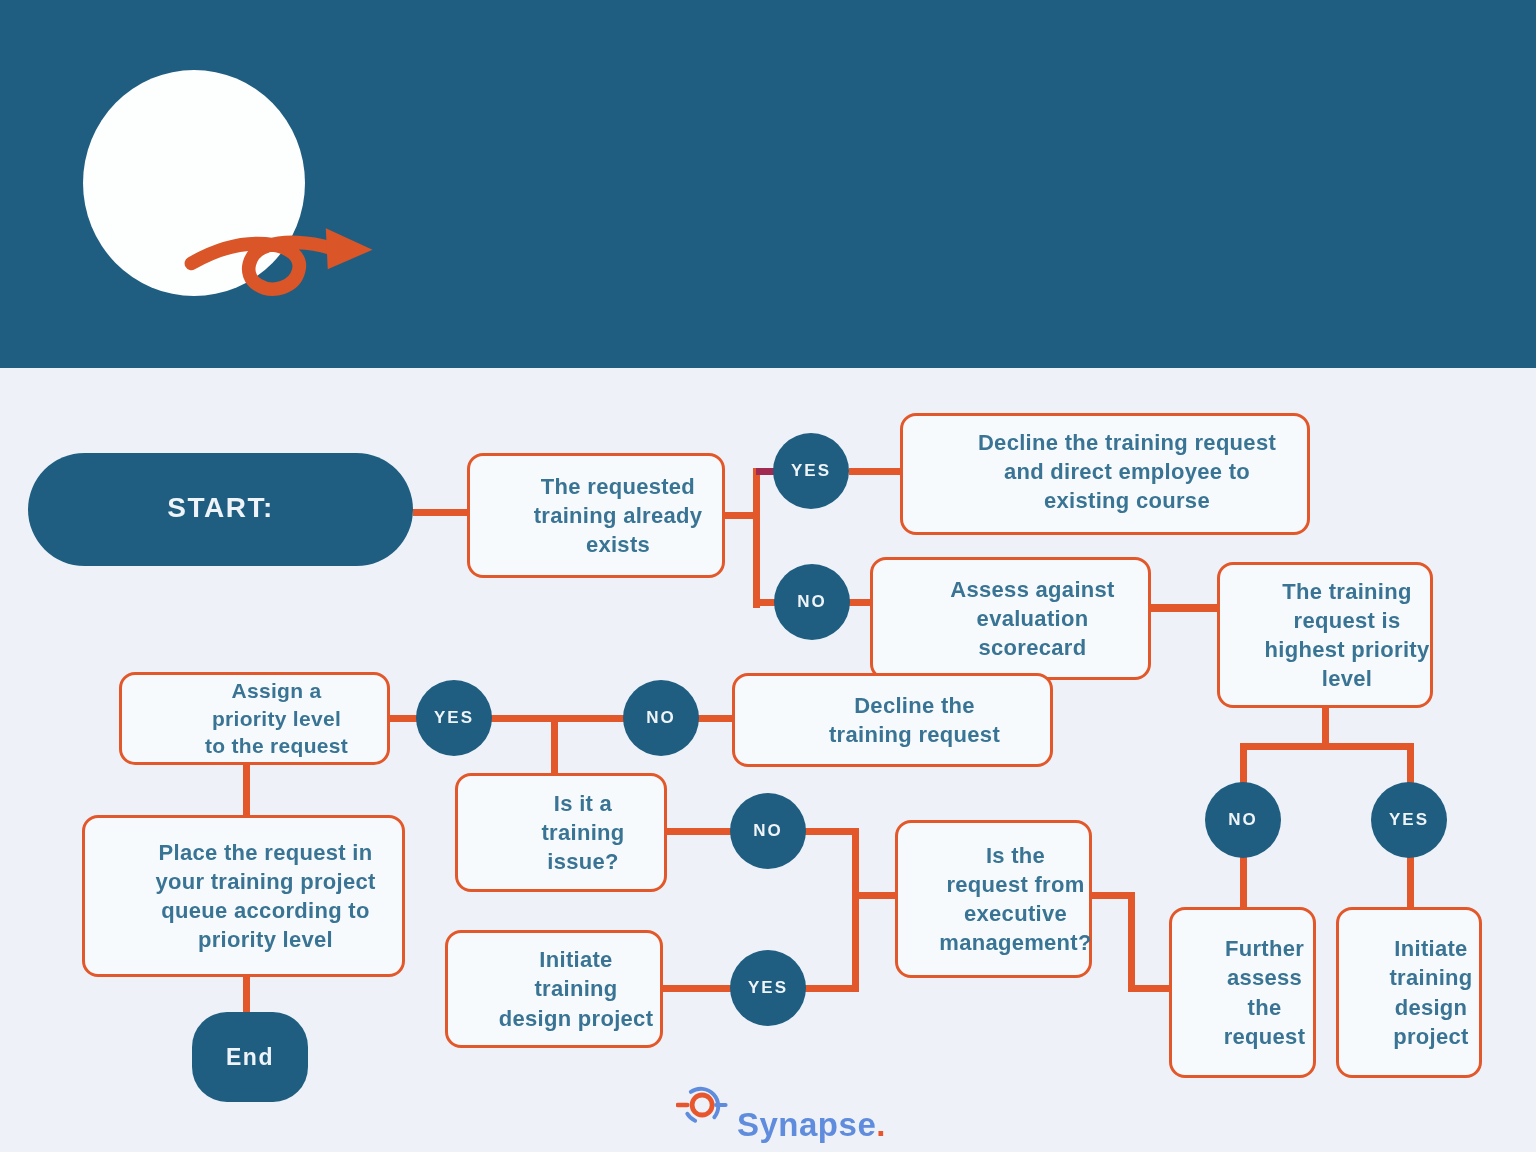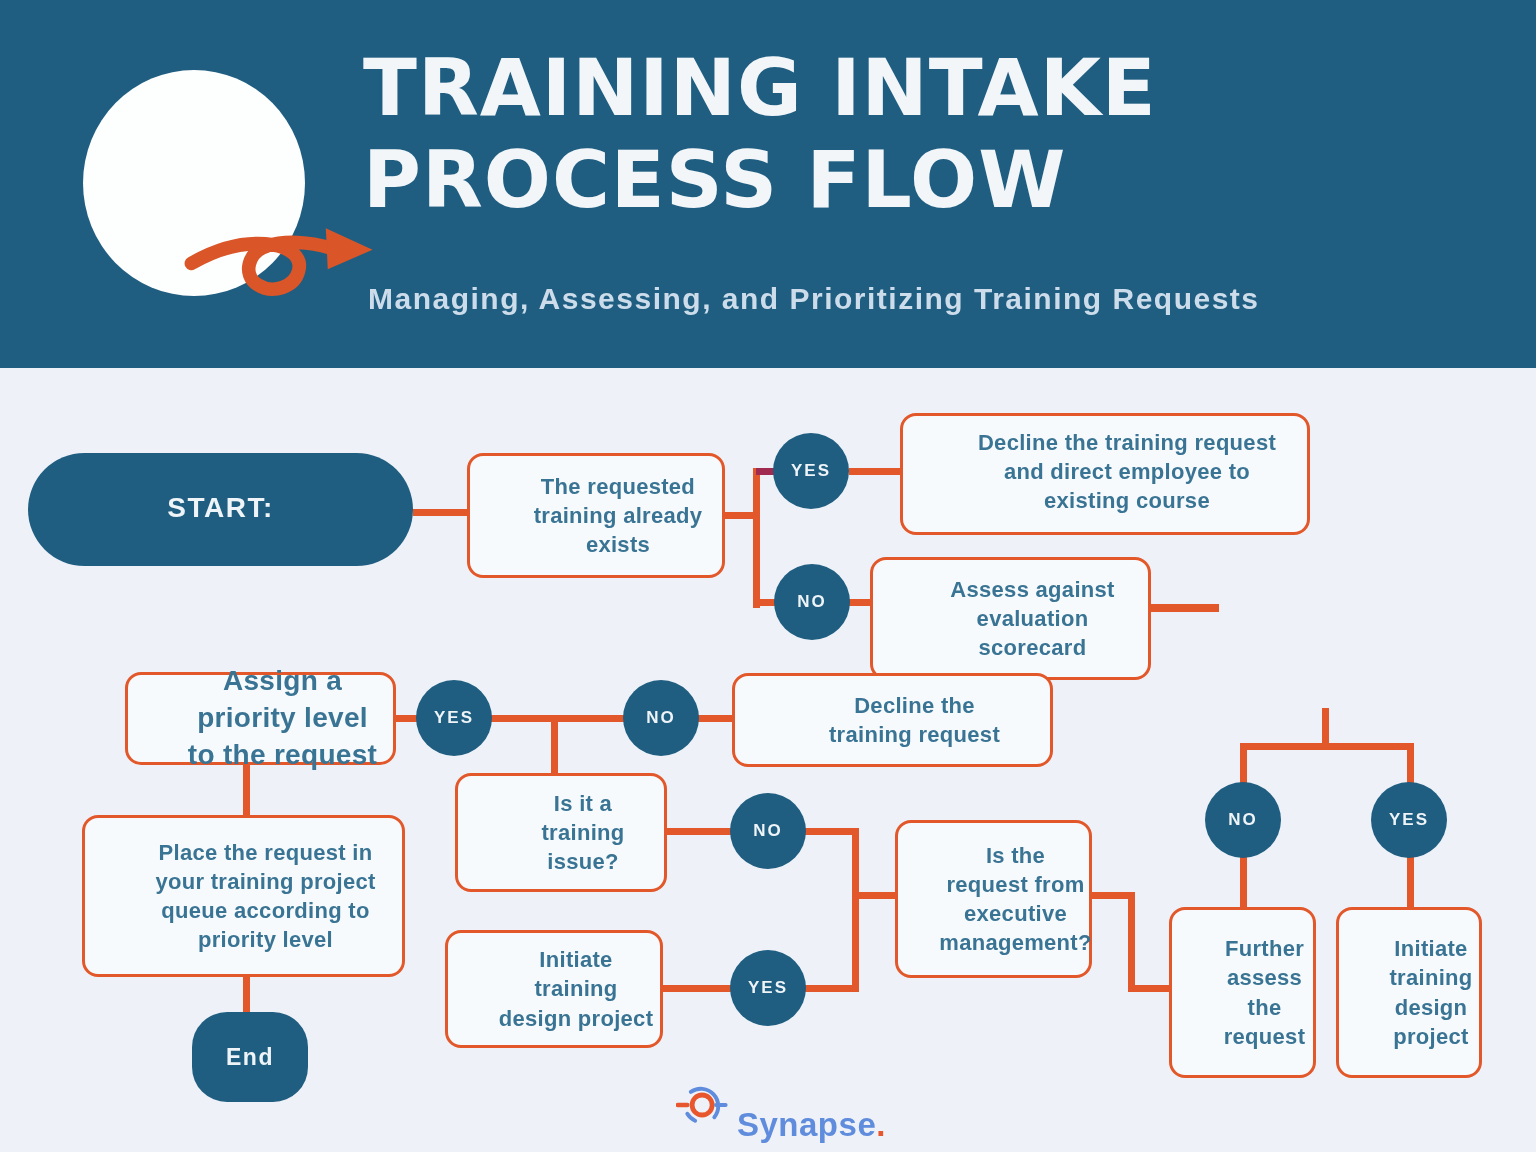"TRAINING INTAKE" div.title-block { html: <div> <span>TRAINING INTAKE</span> <span>PROCESS FLOW</span> </div> -> none }
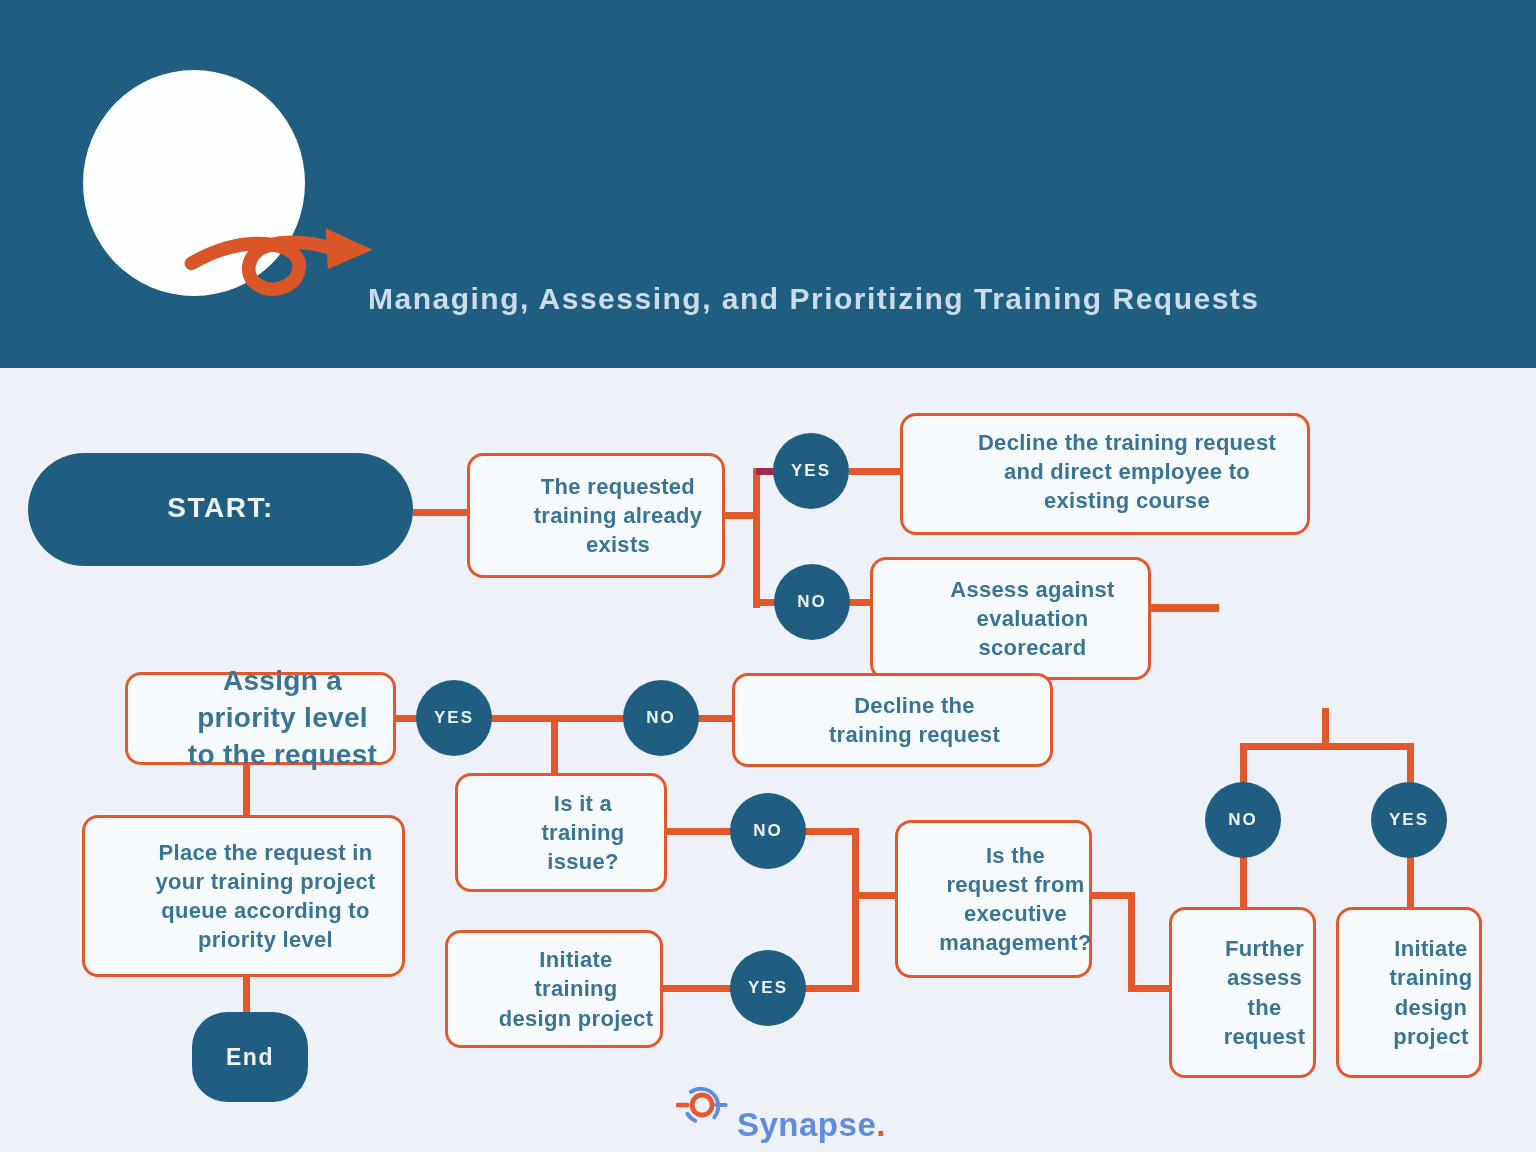"Managing, Assessing, and Prioritizing" div.subtitle { html: <div>Managing, Assessing, and Prioritizing Training Requests</div> -> none }
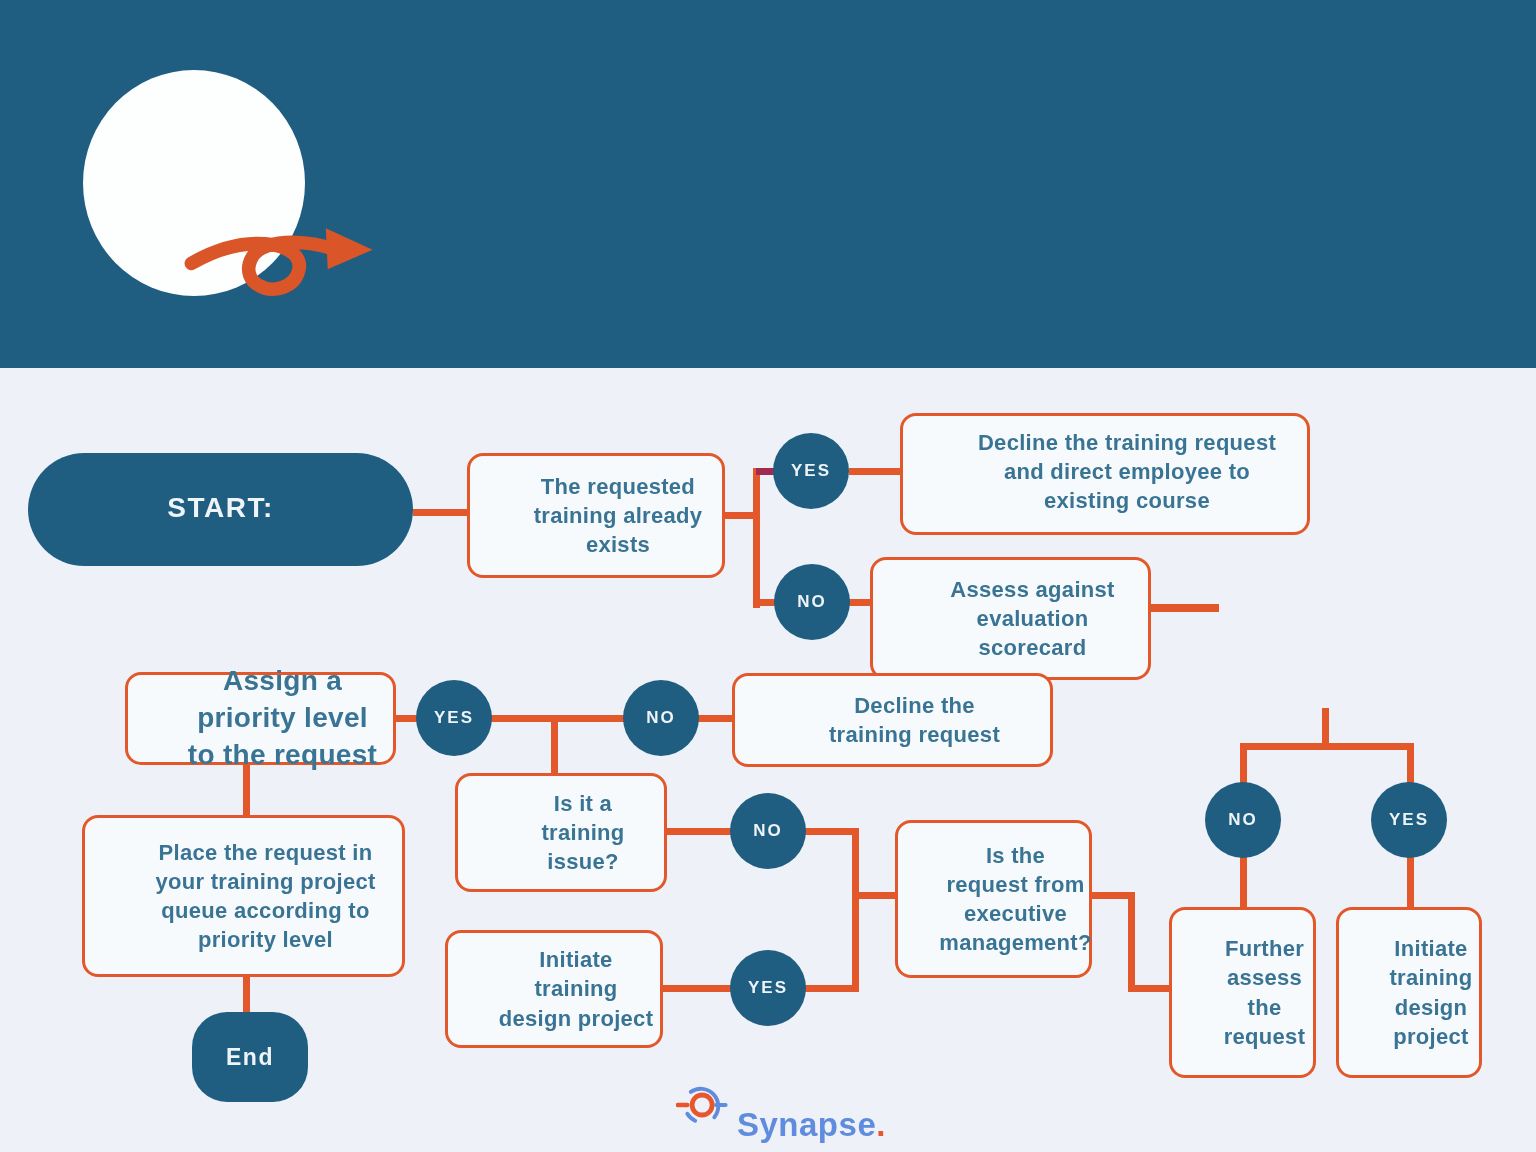"The training" div.node-box { html: none -> <div>The training request is highest priority level</div> }
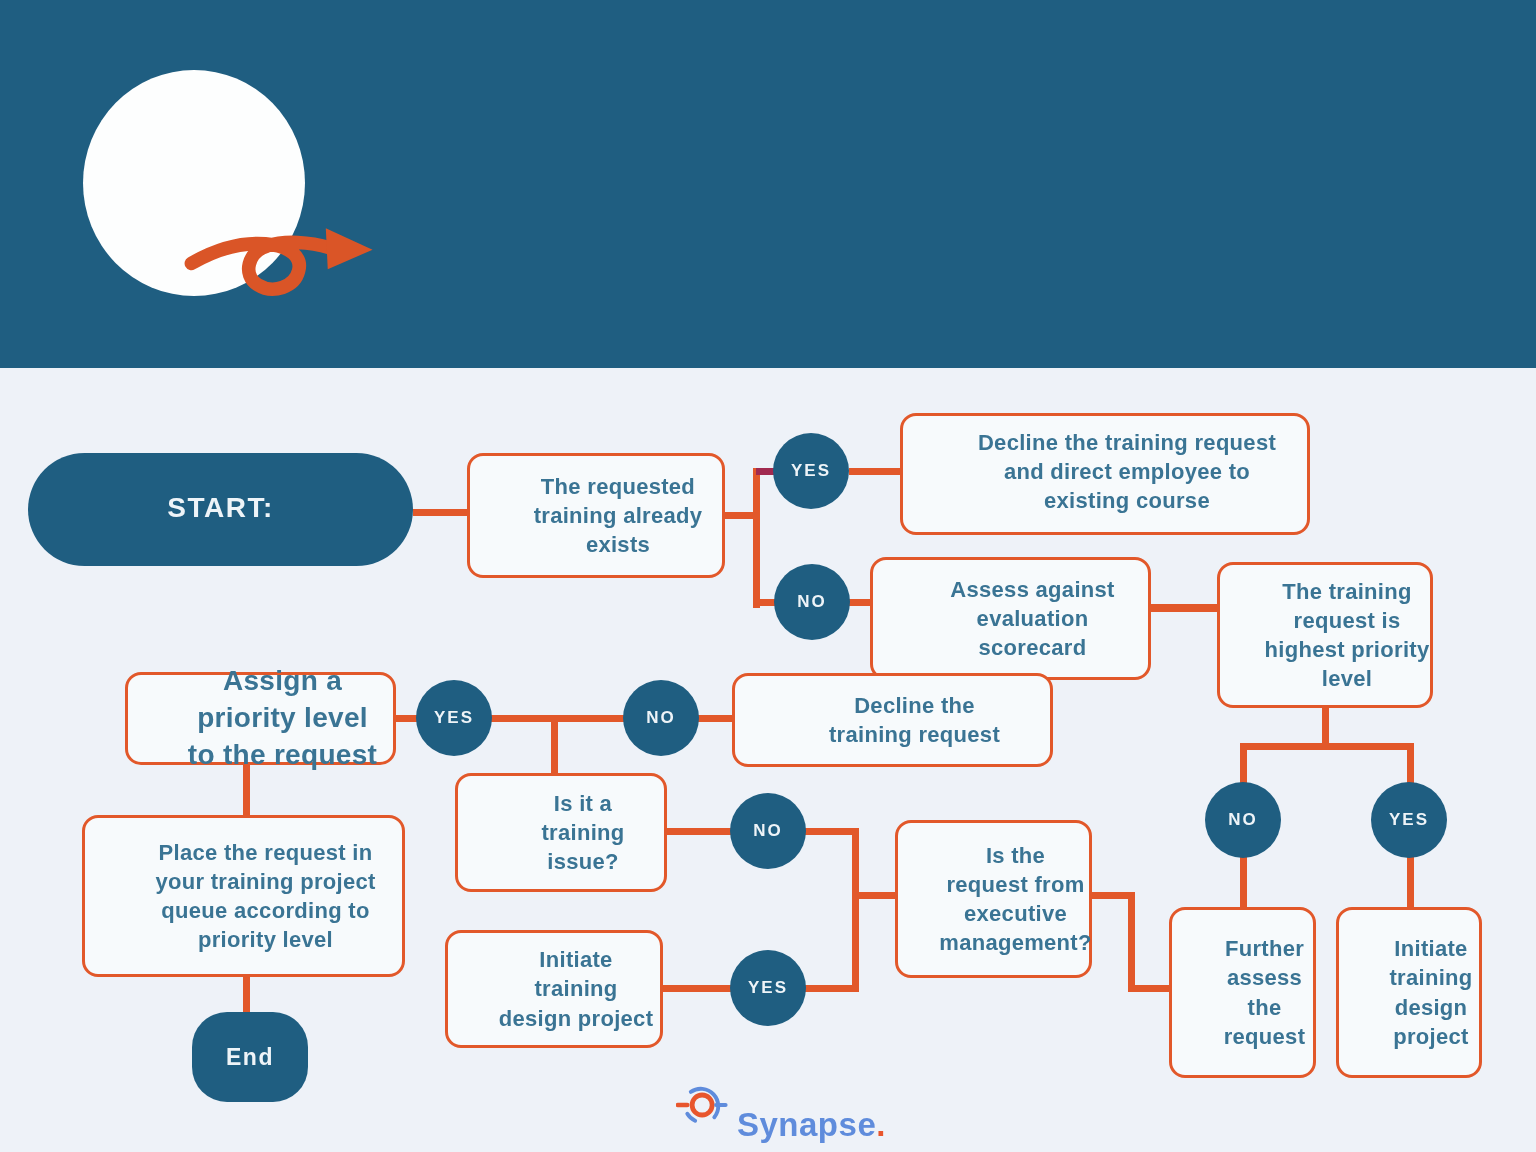"Assign a" div.node-box { font-size: 28px -> 21px; left: 125px -> 119px }
